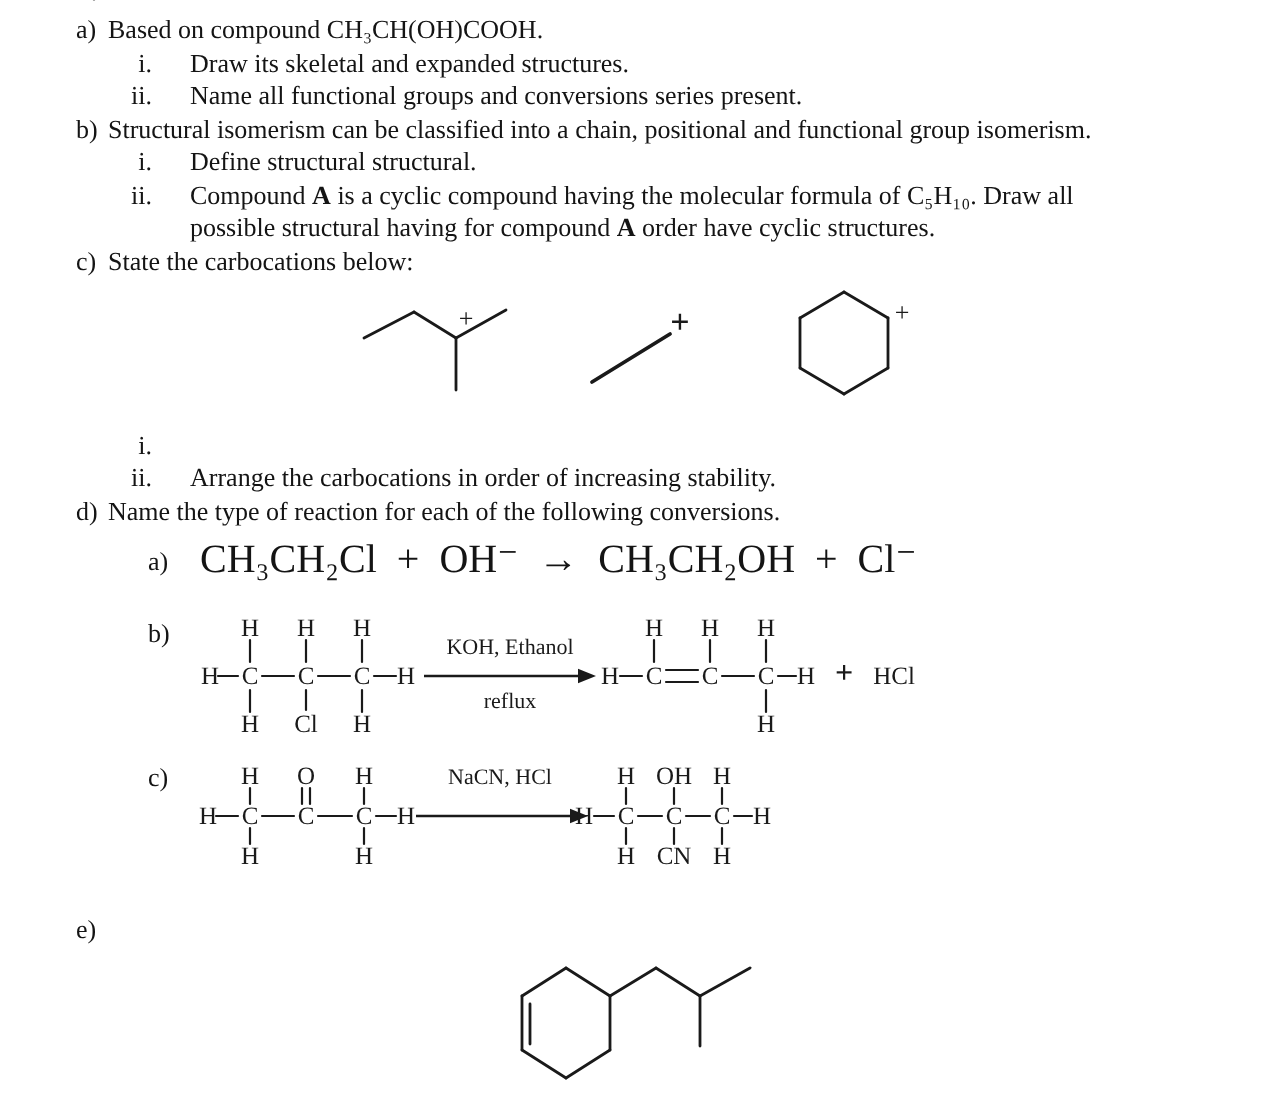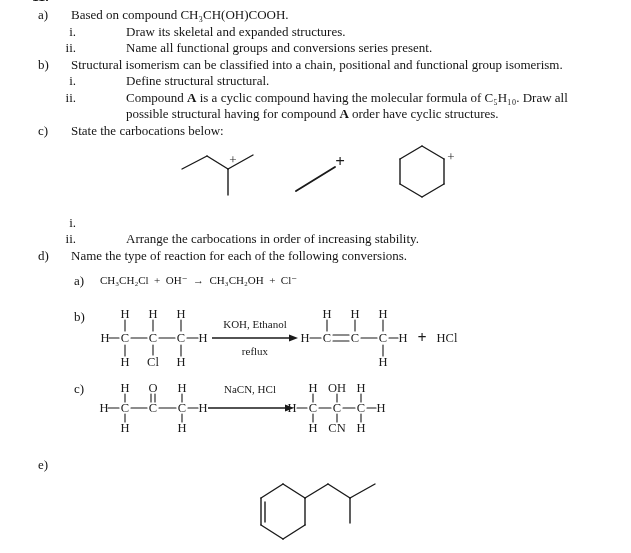"Based on compound CH₃CH(OH)COOH." .tx { left: 71px -> 54px }
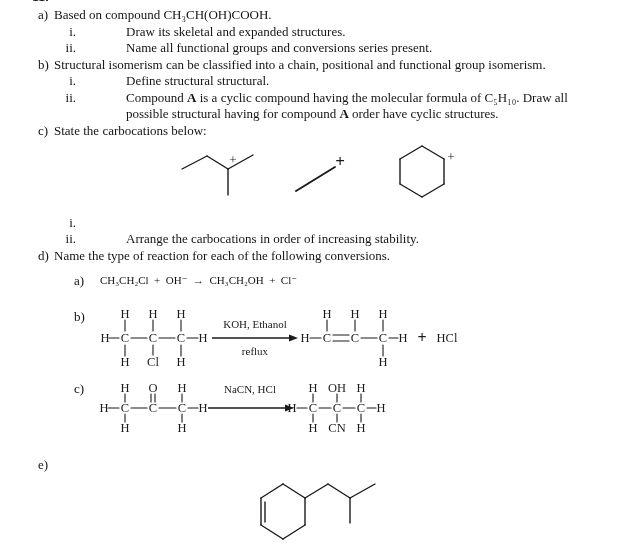"Draw its skeletal and expanded" .tx.t2 { margin-left: 31px -> none }
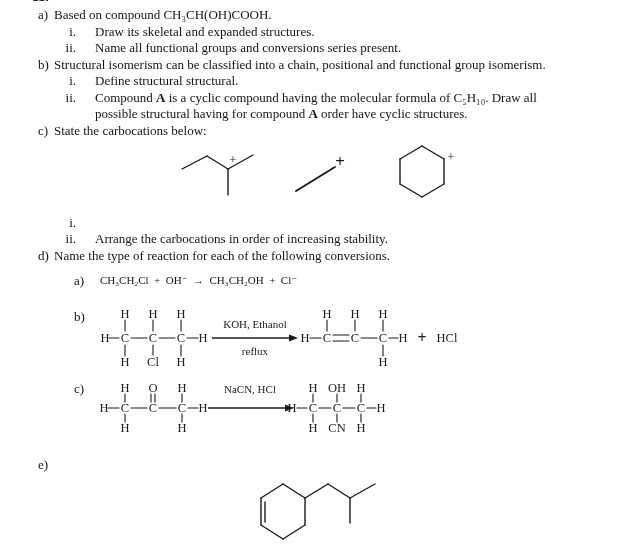"CH₃CH₂Cl + OH⁻ → CH₃CH₂OH" .tx.teq { font-size: 11px -> 20px }
